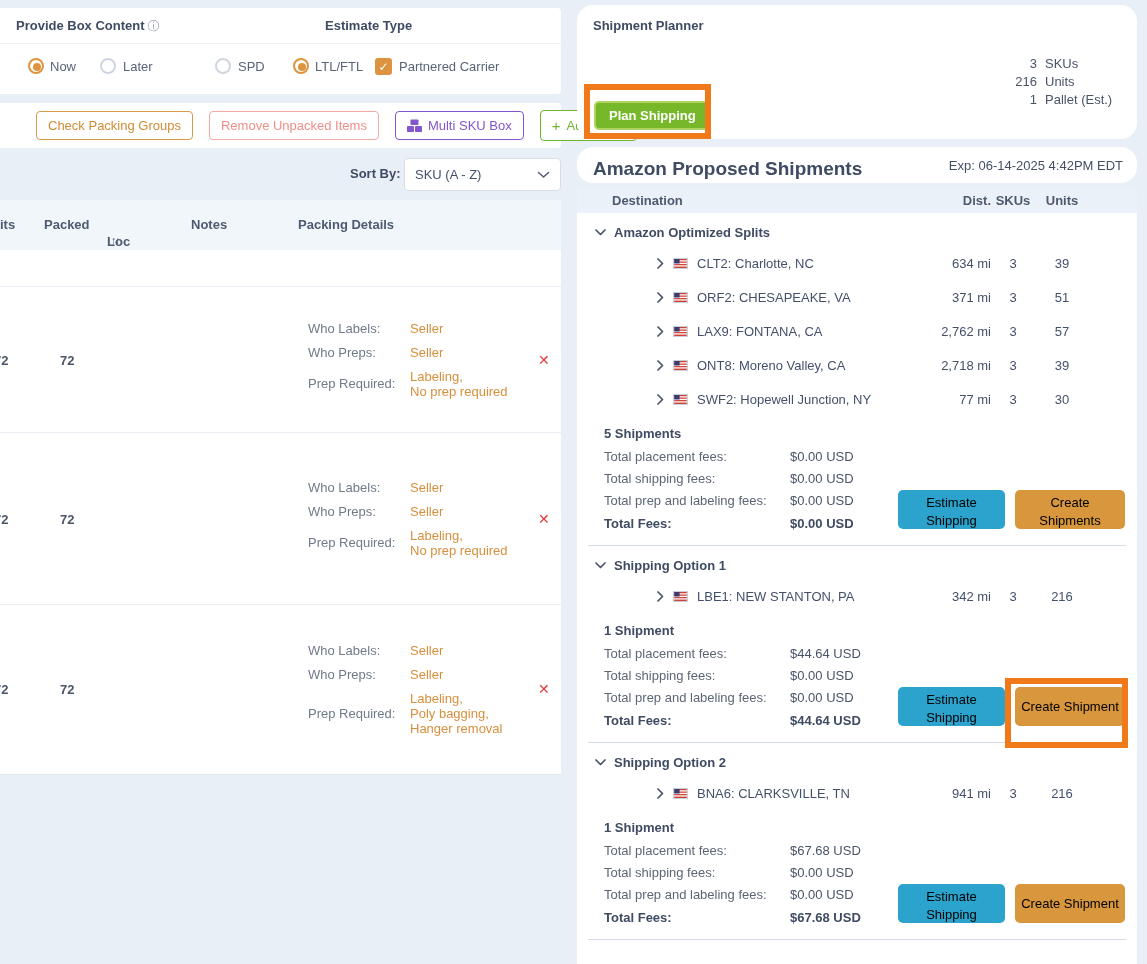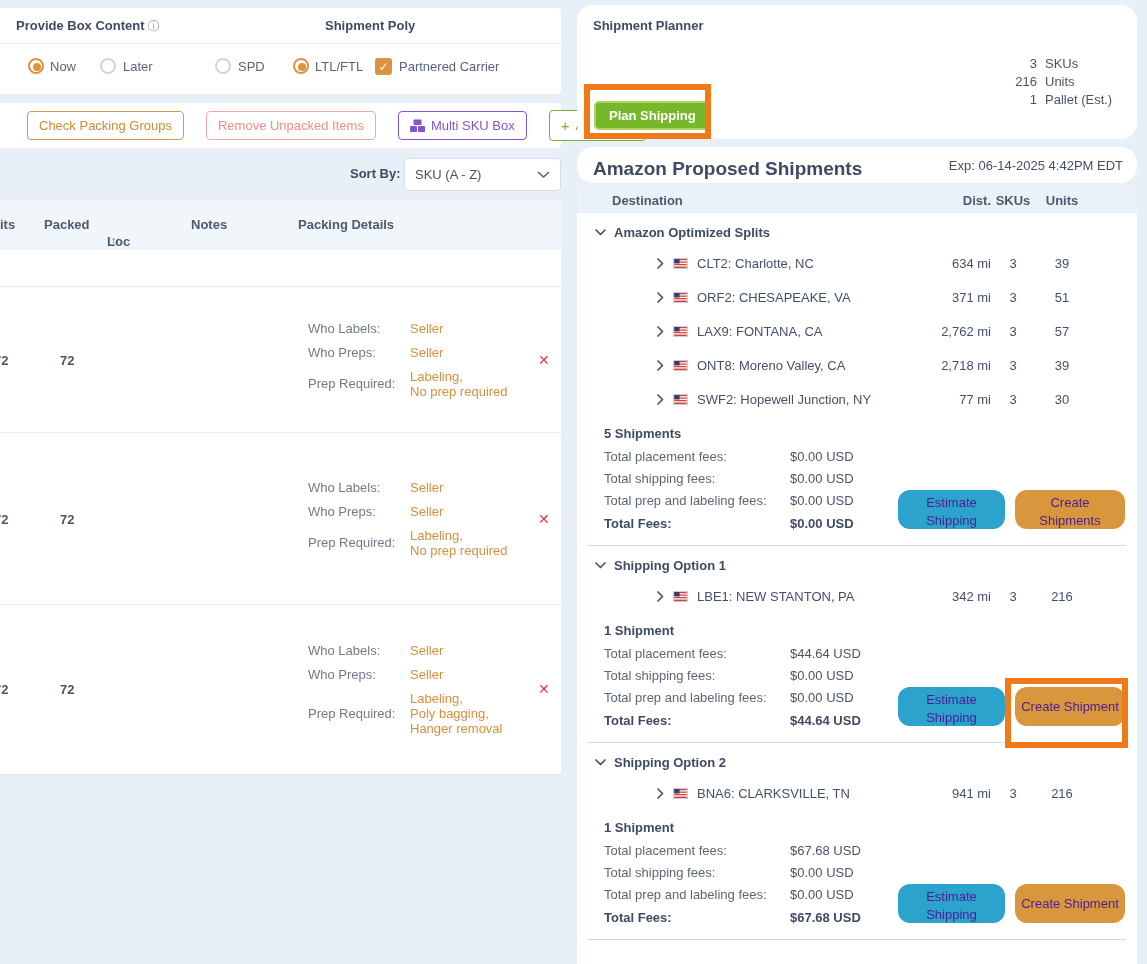"Shipment Poly" div.cfg-title { text: Shipment Poly -> Estimate Type }
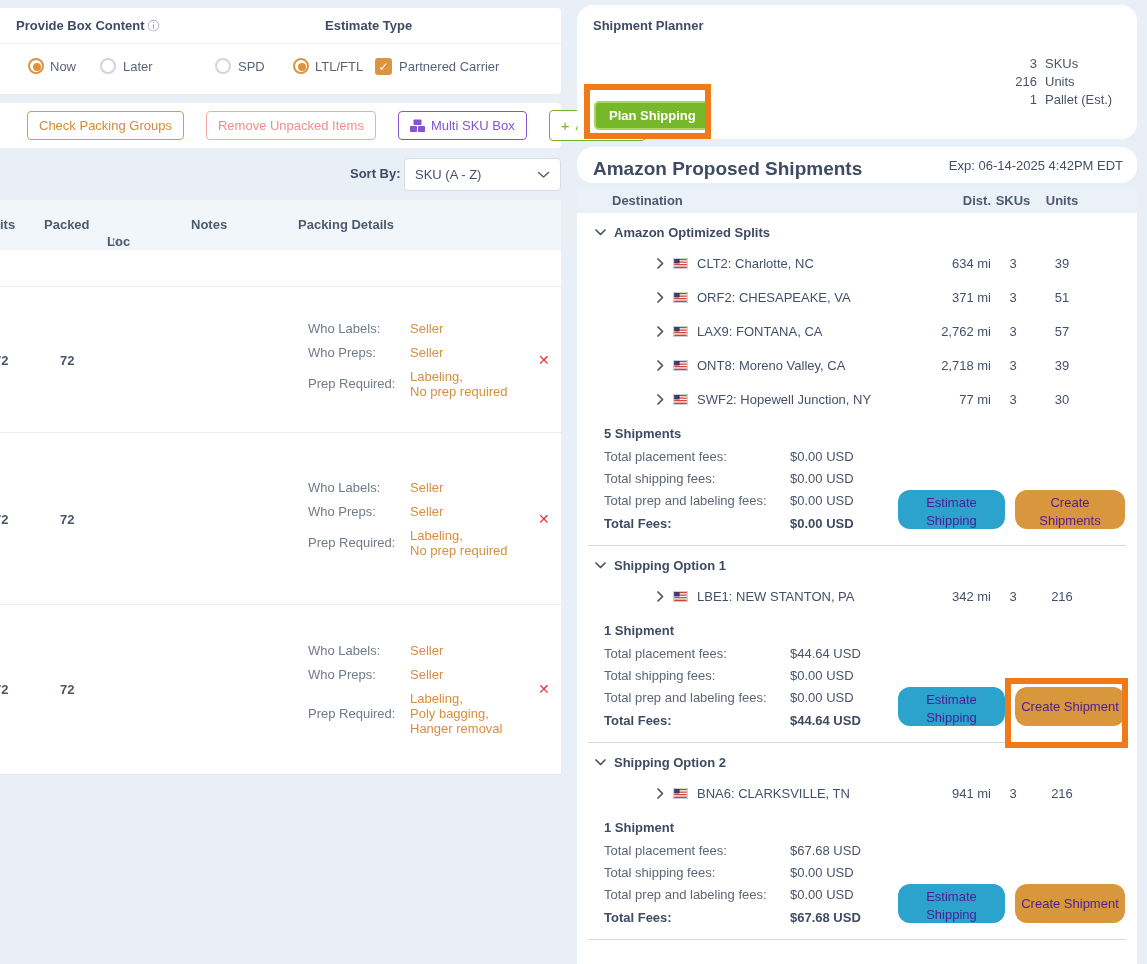"Check Packing Groups" .toolbar-card { gap: 22px -> 16px; padding-left: 27px -> 36px }
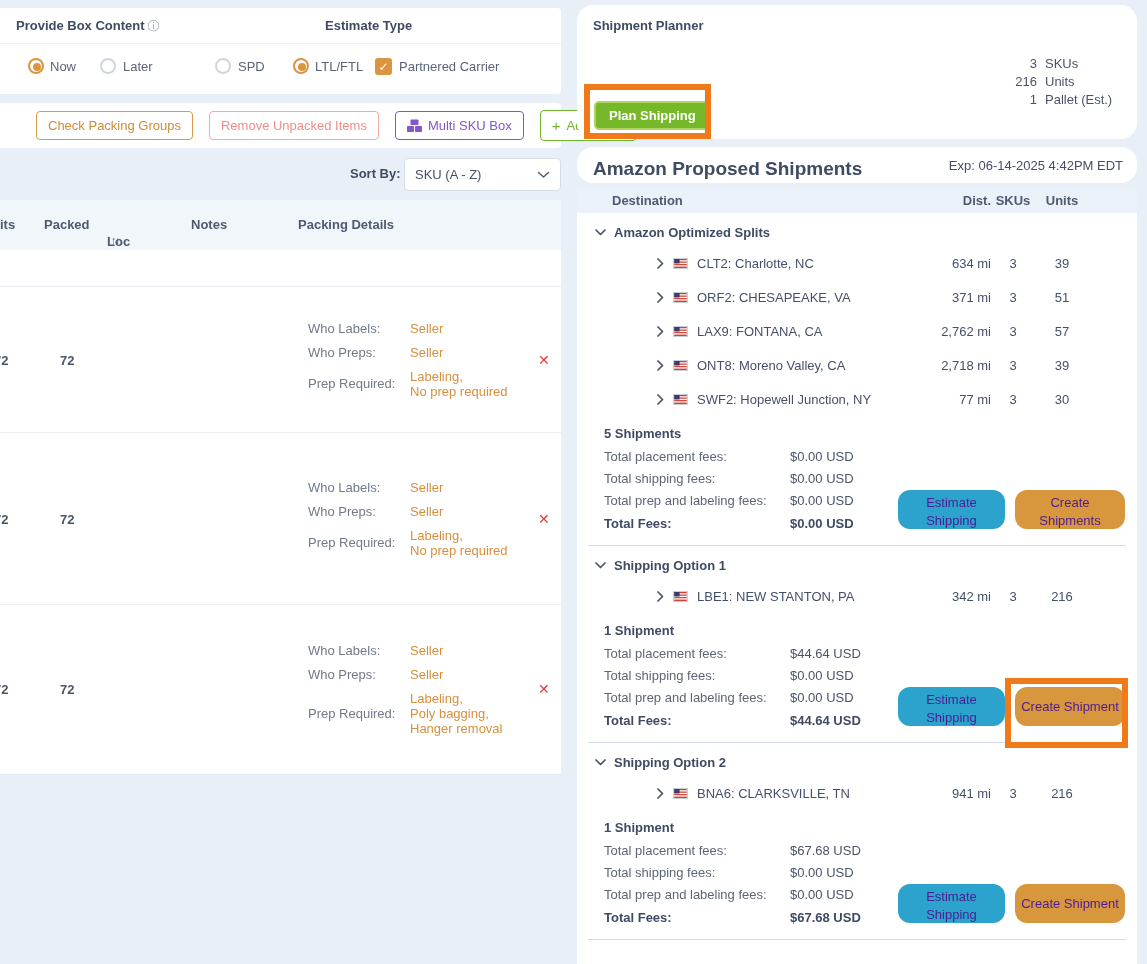"Estimate Shipping" .abtn { border-radius: 12px -> 5px; color: #4c1d95 -> #000000 }
